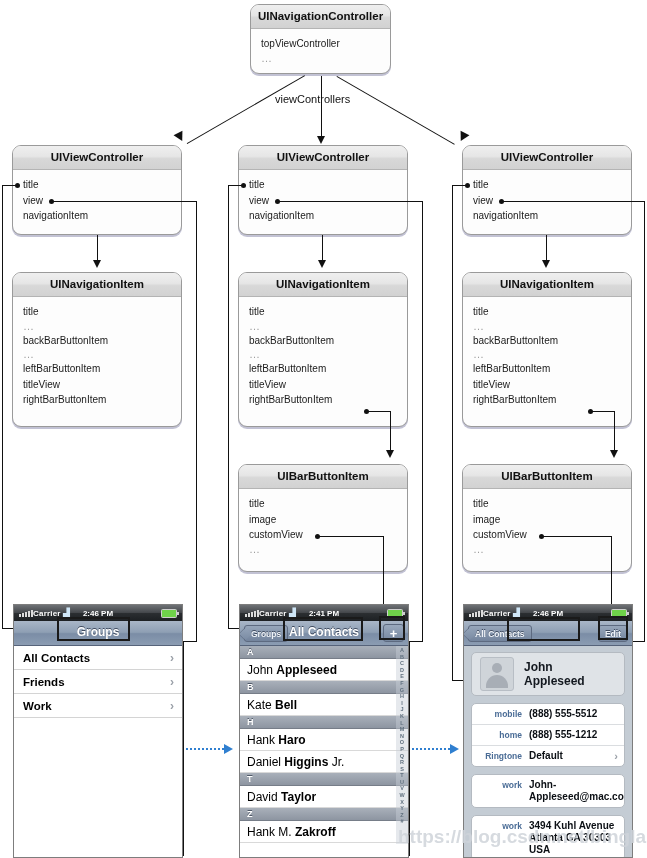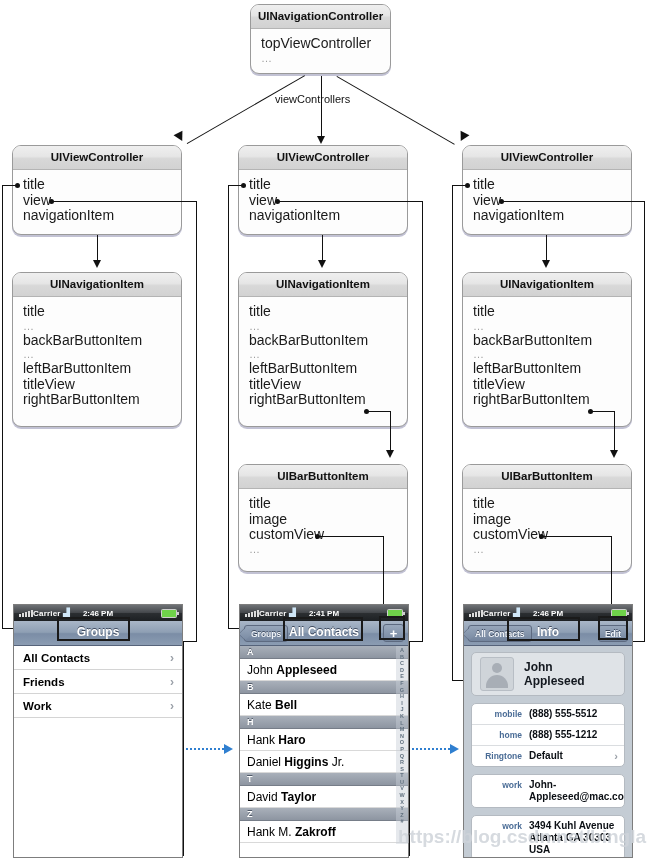"topViewController" .uml .bd .row { font-size: 14px -> 10px }
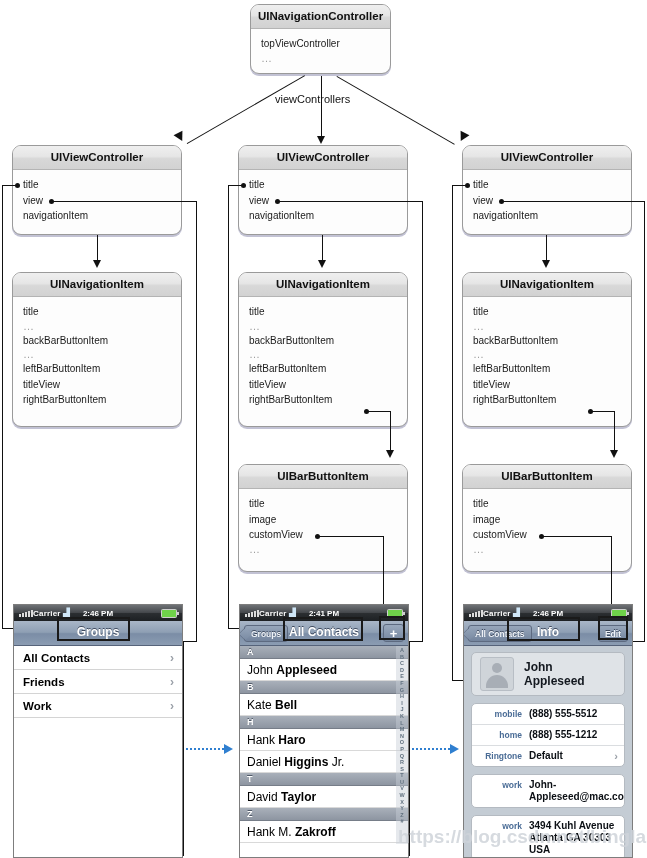"Info" div.navtitle { html: <div>Info</div> -> none }
